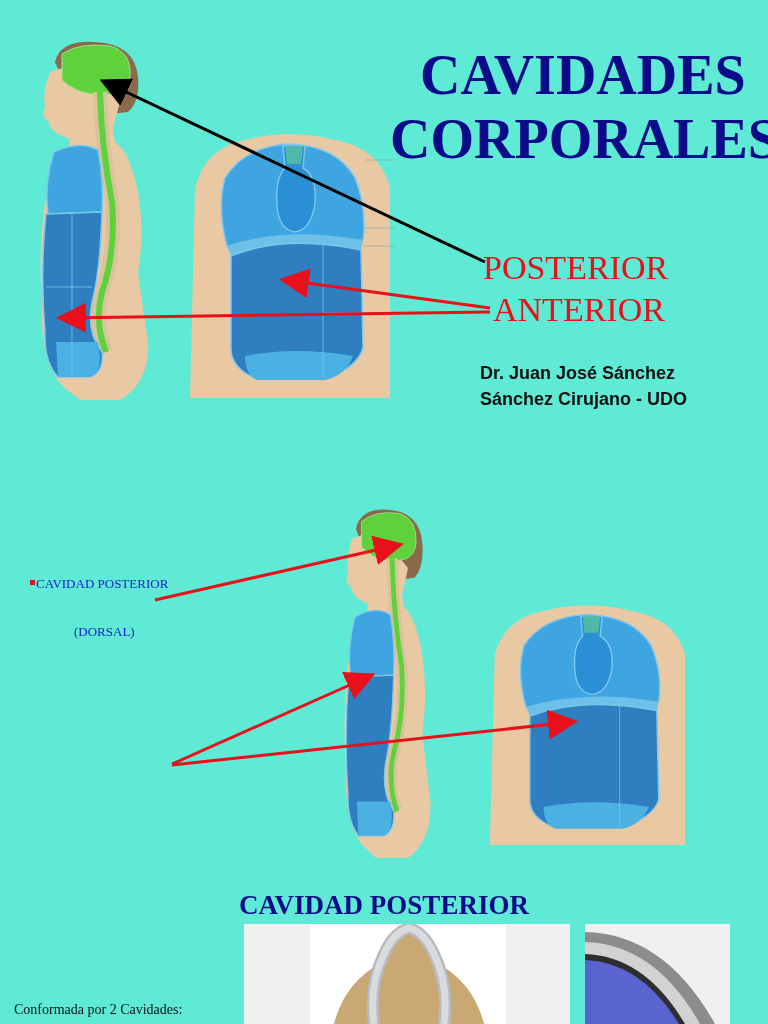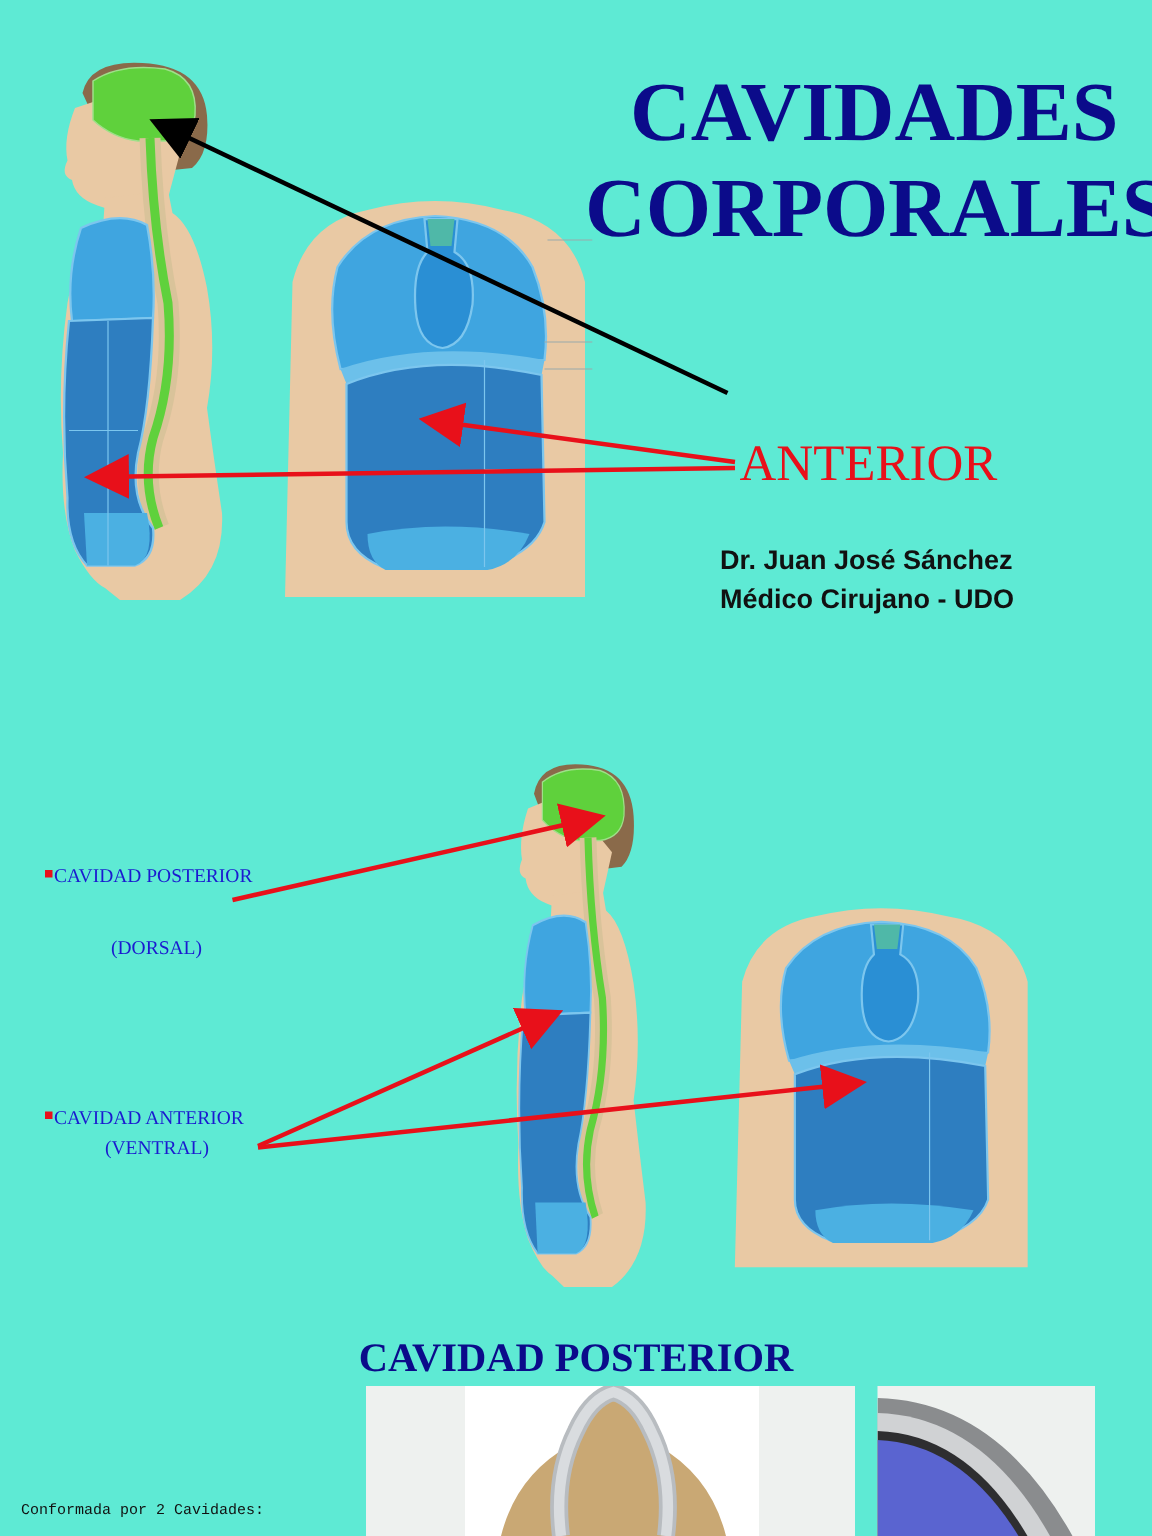"POSTERIOR" div.abs { html: none -> <div>POSTERIOR</div> }
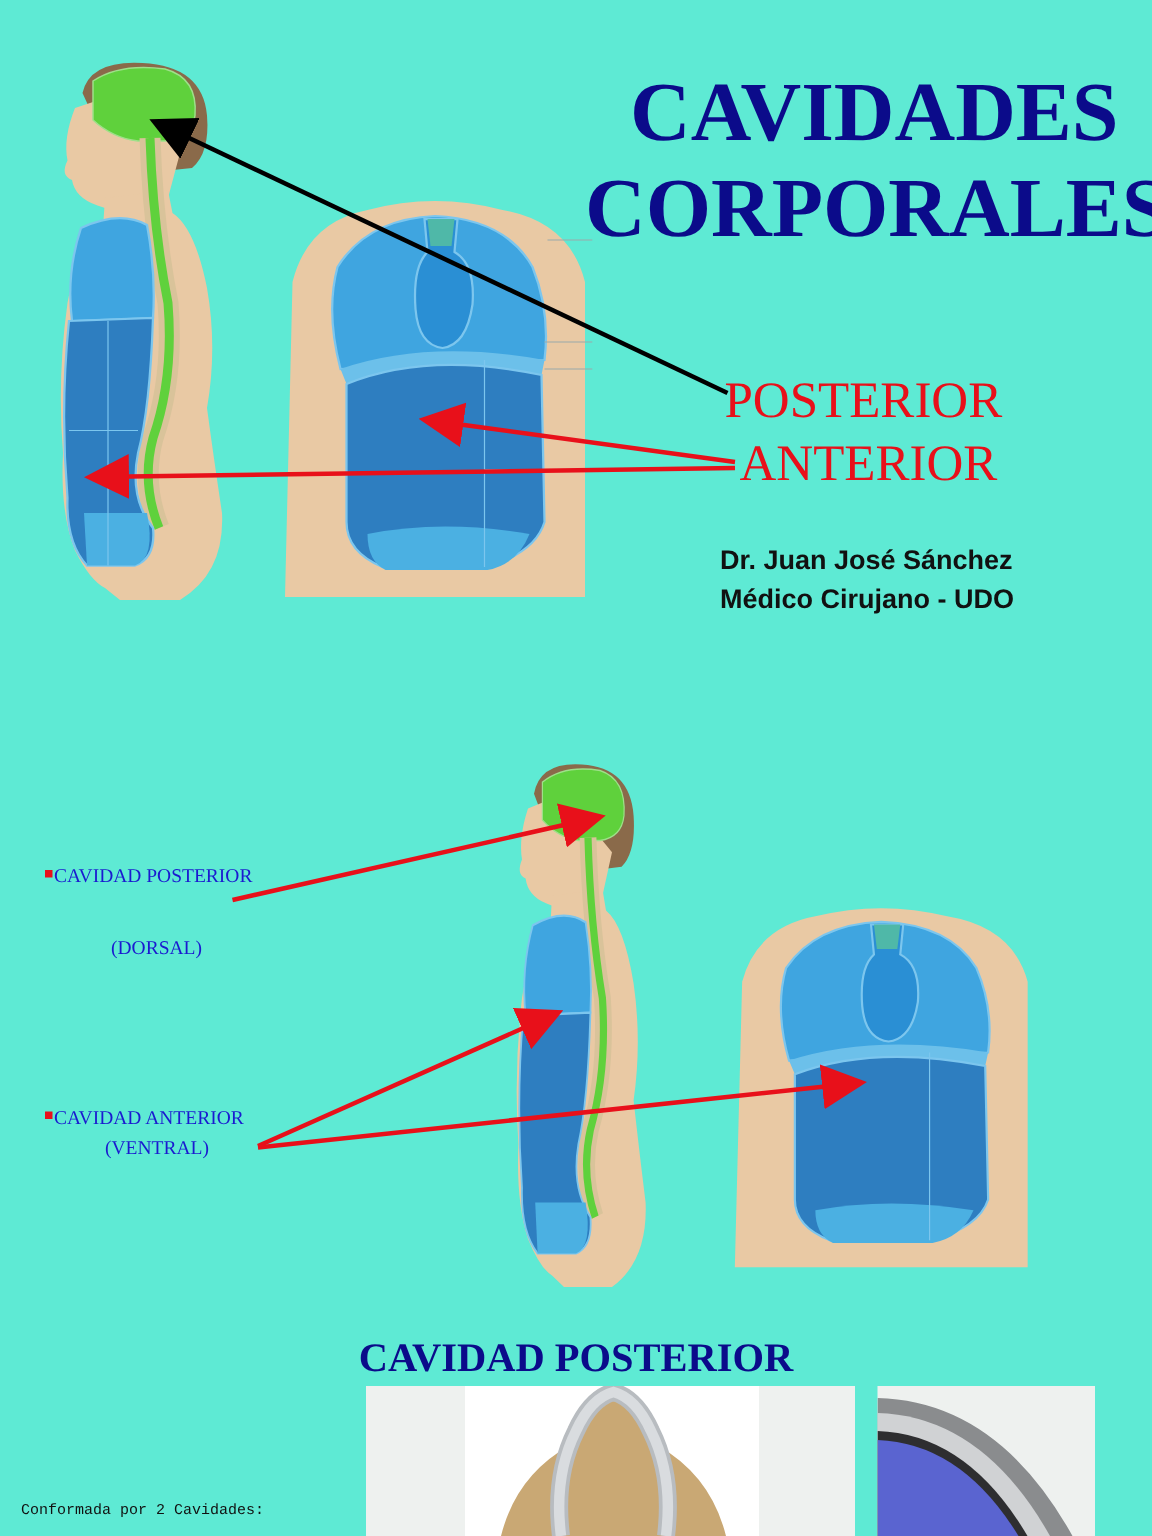"Médico Cirujano - UDO" div { text: Médico -> Sánchez }
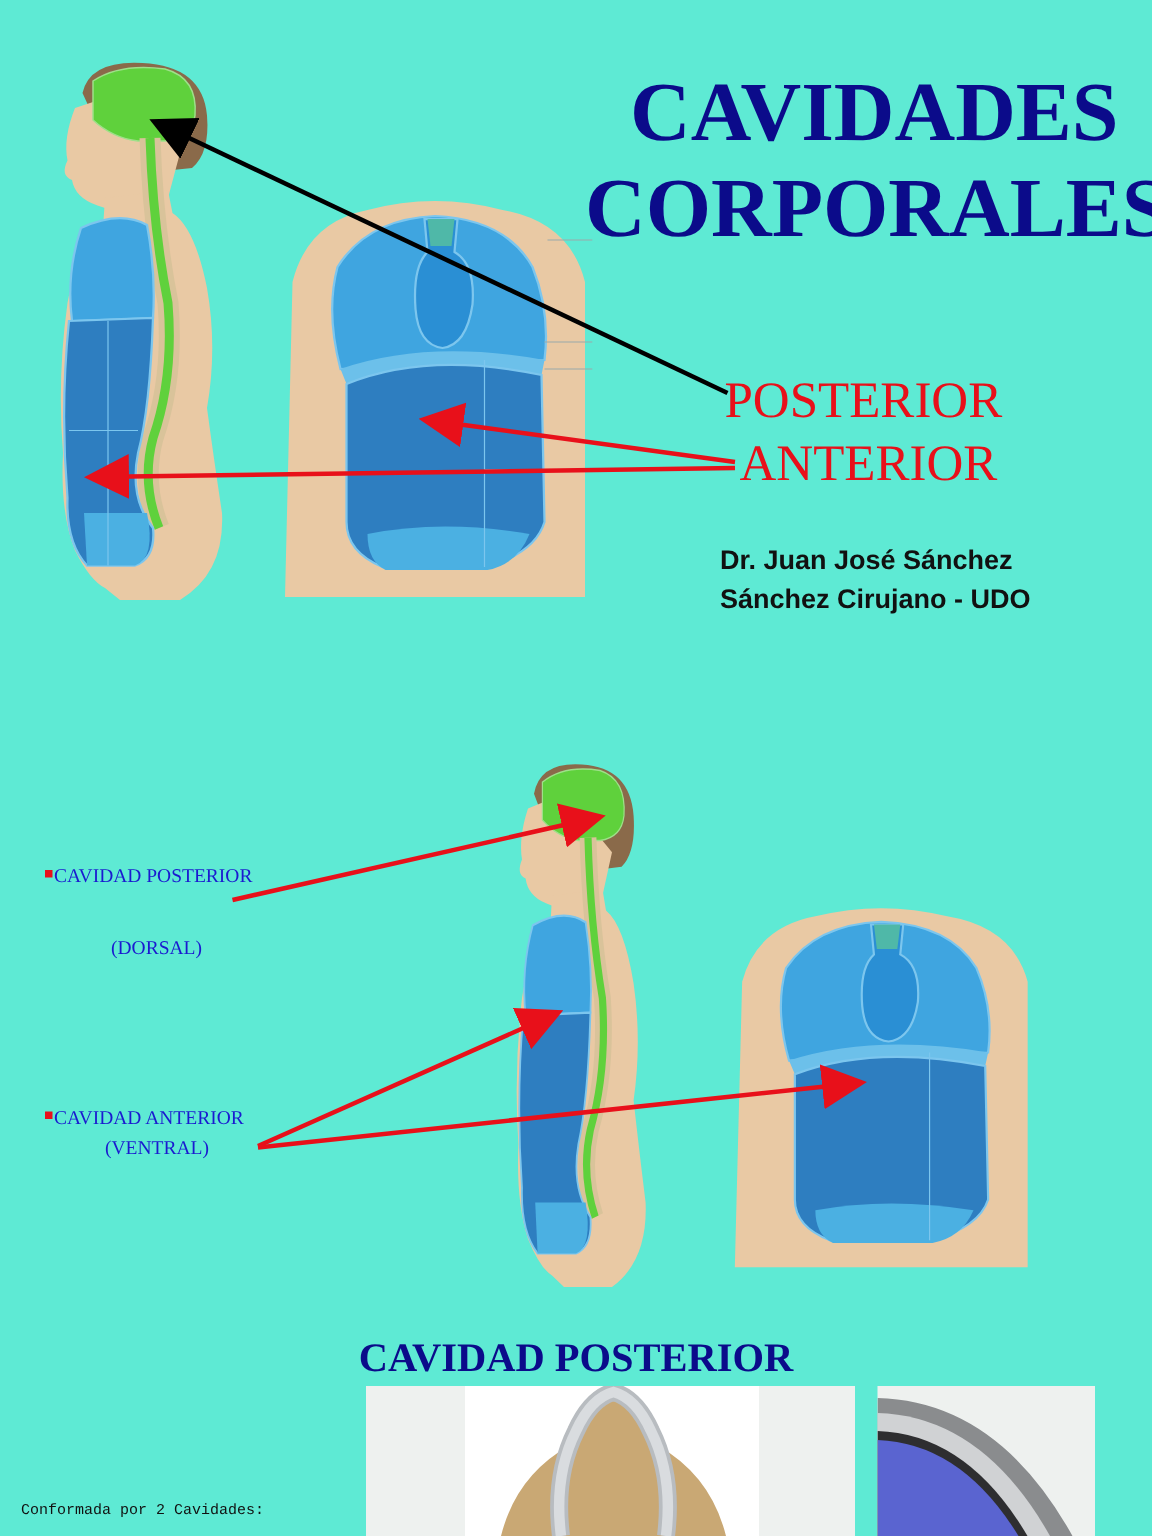"CAVIDAD ANTERIOR" div.abs { html: <div> <div><span></span><span>CAVIDAD ANTERIOR</span></div> <div>(VENTRAL)</div> </div> -> none }
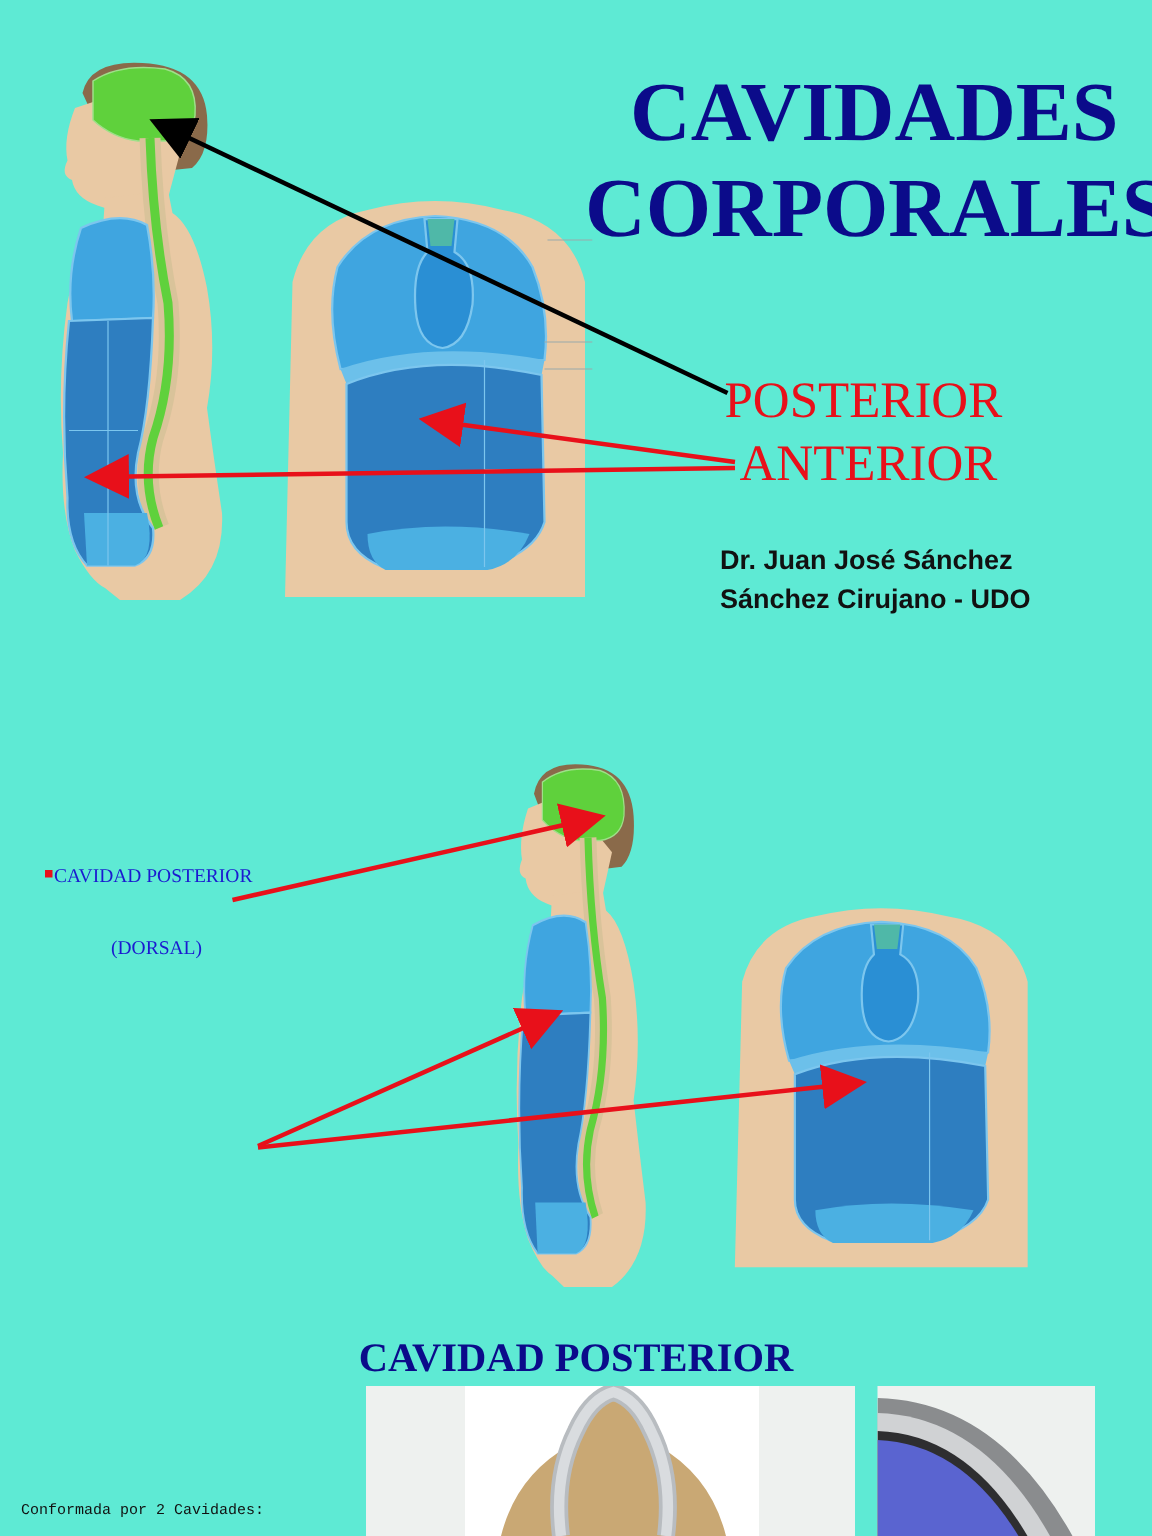"Conformada por 2 Cavidades:" .caption-s3 { font-family: Liberation Mono, monospace -> Liberation Serif, serif; font-size: 10px -> 14px }
